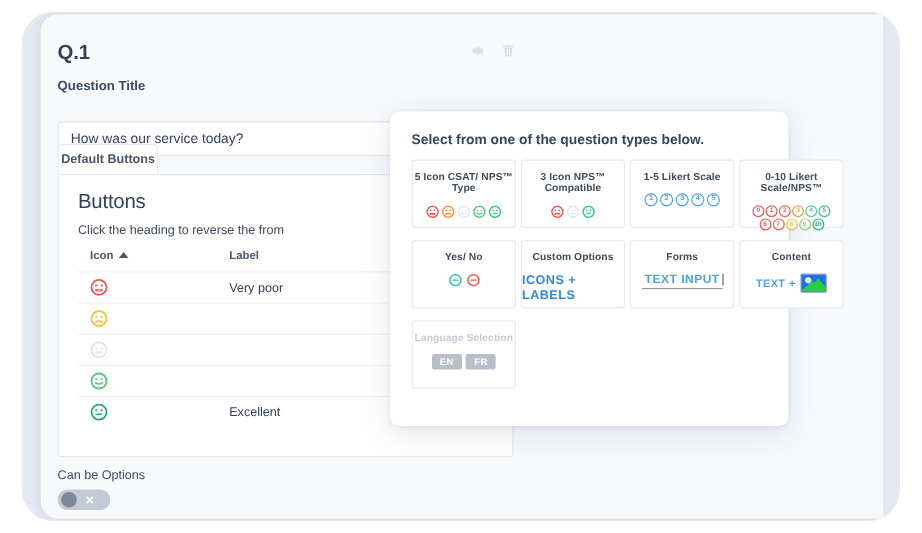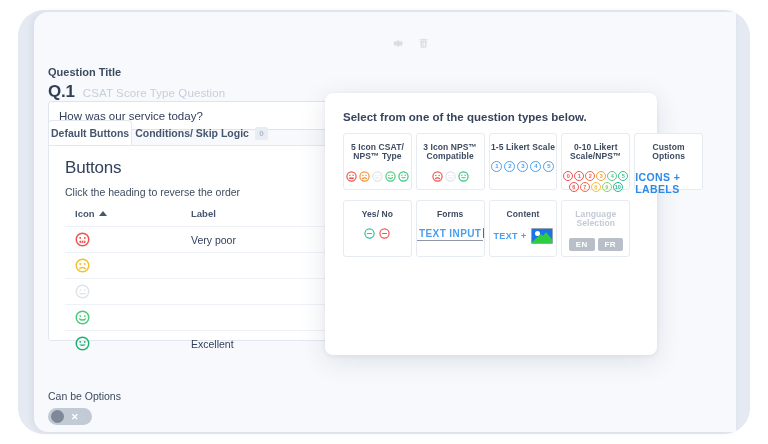"Q.1" .q-num { margin-top: 48px -> none }
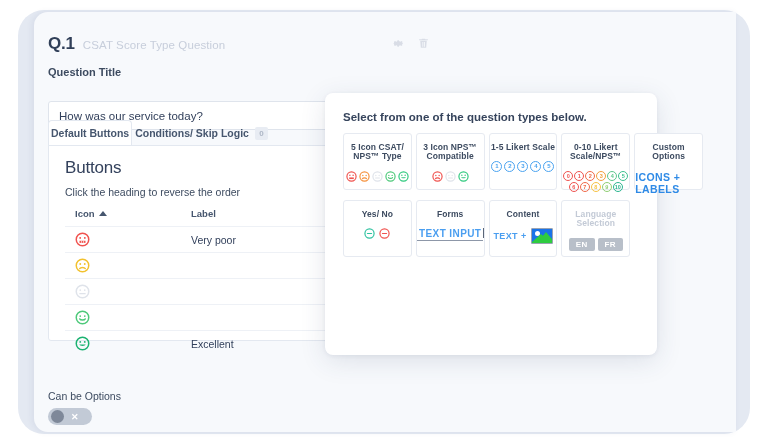"CSAT Score Type Question" span.q-sub { html: <span>CSAT Score Type Question</span> -> none }
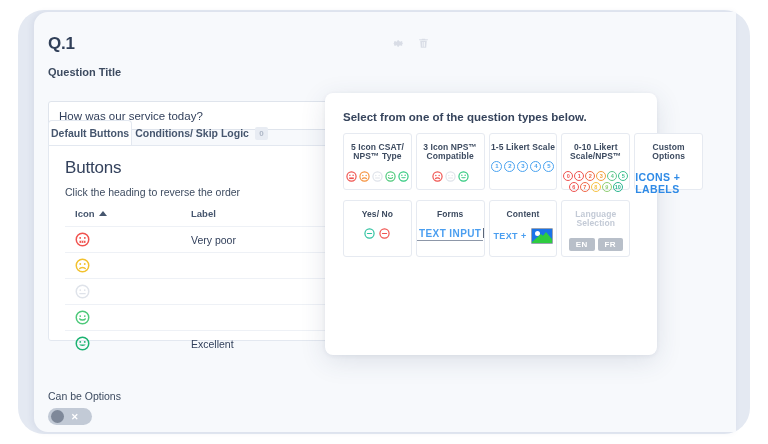"Conditions/ Skip Logic" div.tab { html: <div> <span>Conditions/ Skip Logic</span> <span>0</span> </div> -> none }
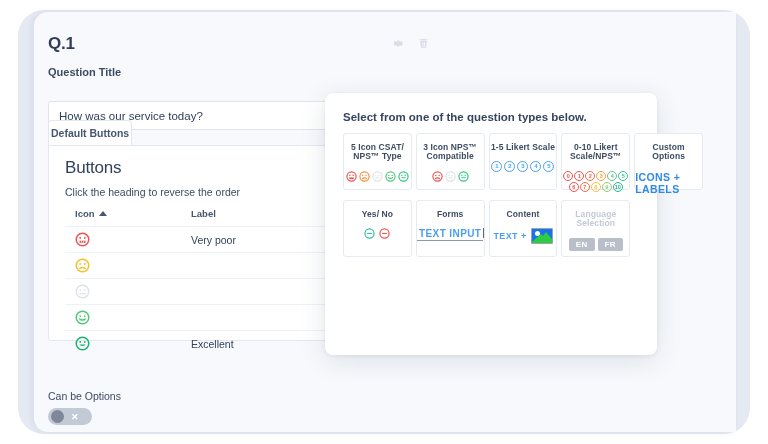"5 Icon CSAT/ NPS™ Type" .grid { grid-template-columns: repeat(5, 1fr) -> repeat(4, 1fr) }
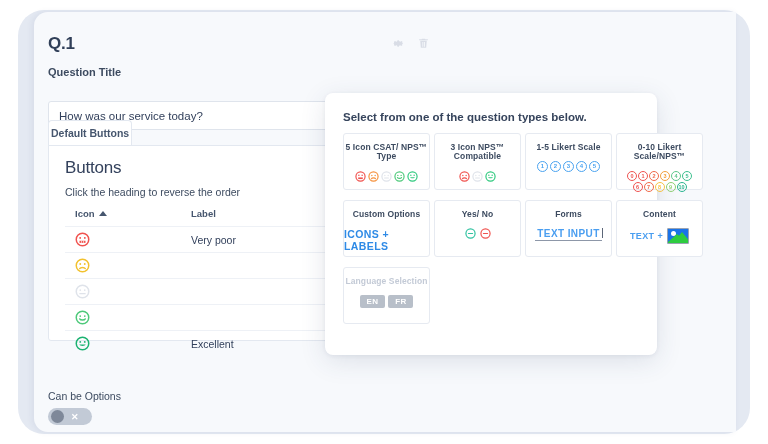"Buttons" .panel { height: 196px -> 236px }
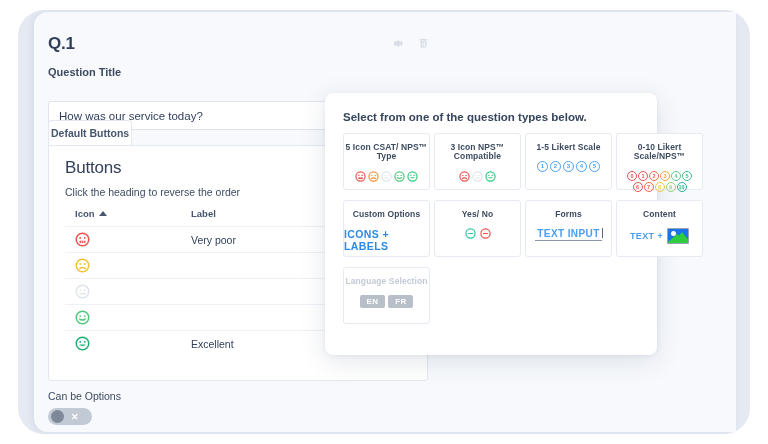"Click the heading to reverse" div.hint { text: order -> from }
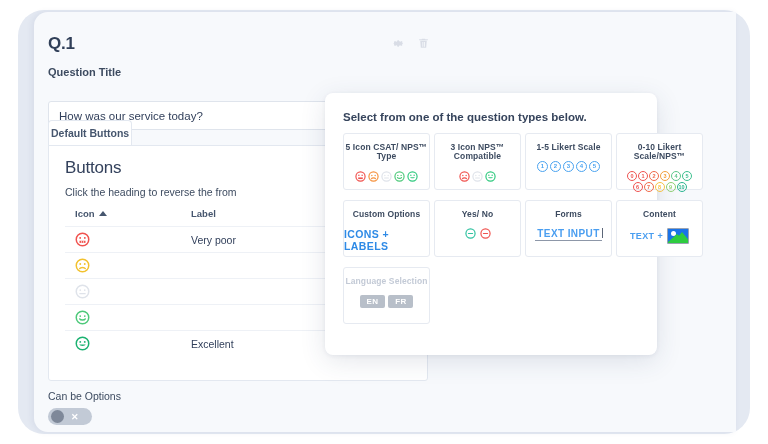"Custom Options" div.card { order: before "Yes/ No" -> after "Yes/ No" }
